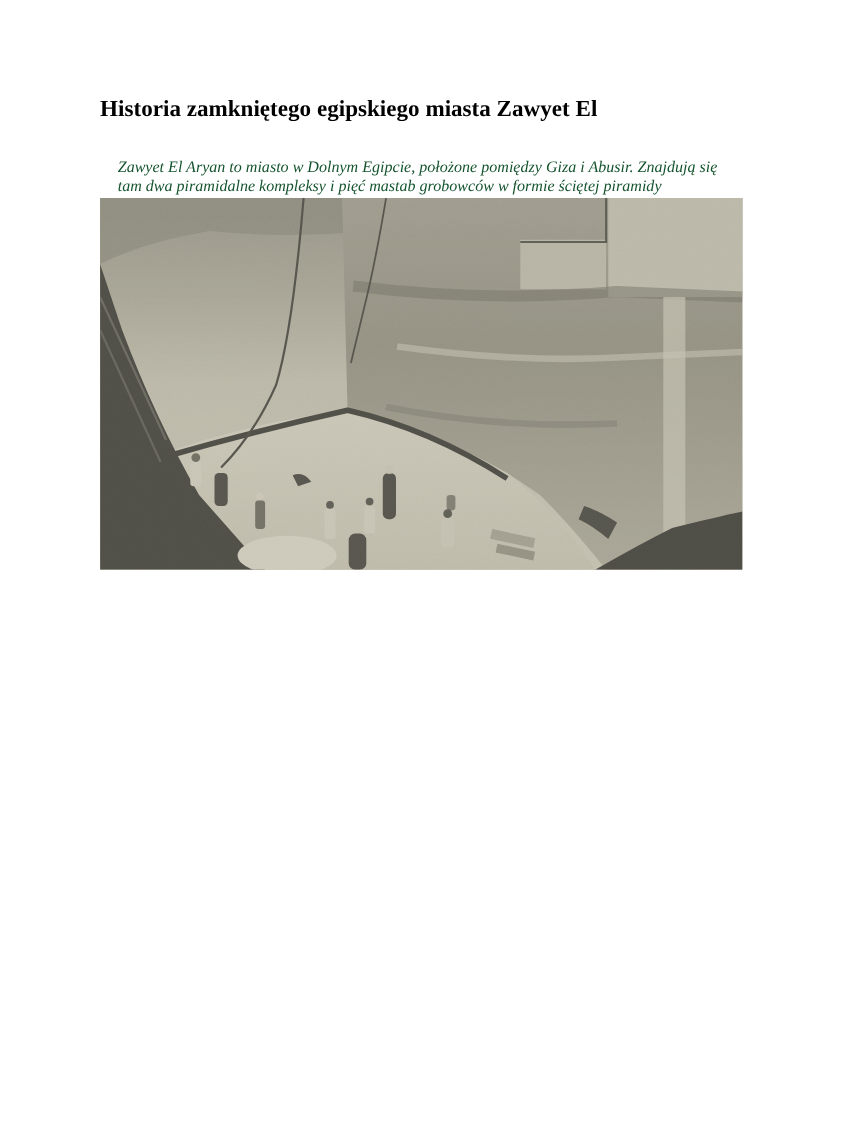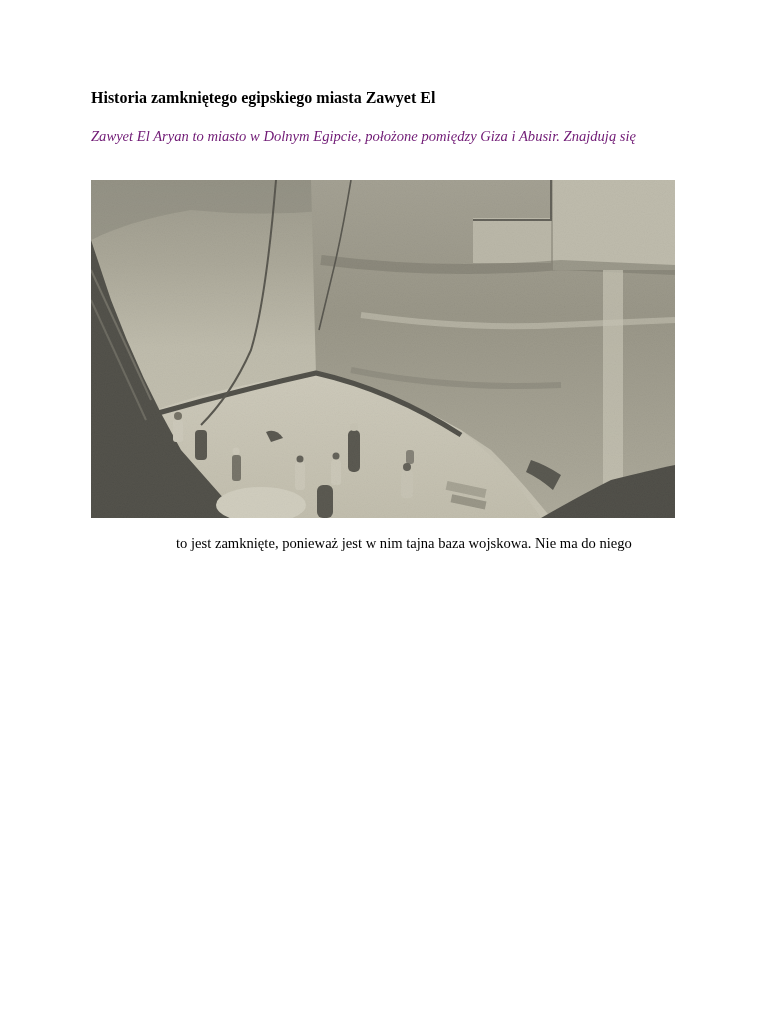"Historia zamkniętego egipskiego miasta" .title { font-size: 16px -> 21px }
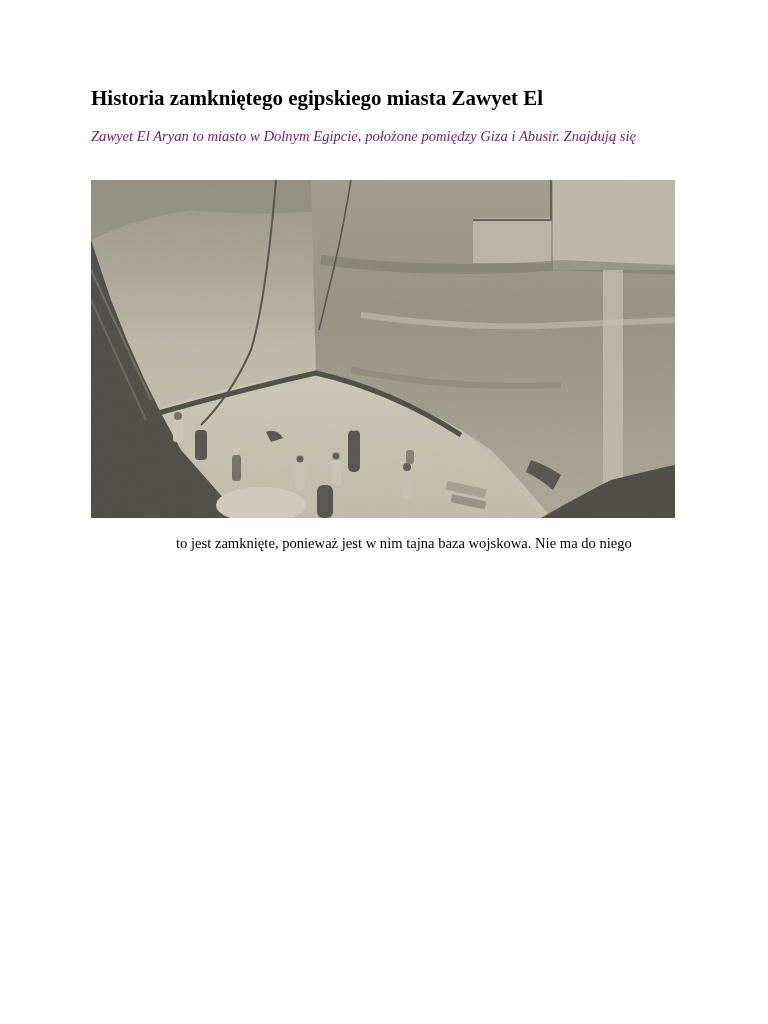"Zawyet El Aryan to miasto" .lead { color: #701a75 -> #14532d; margin: 0 -> 16px }
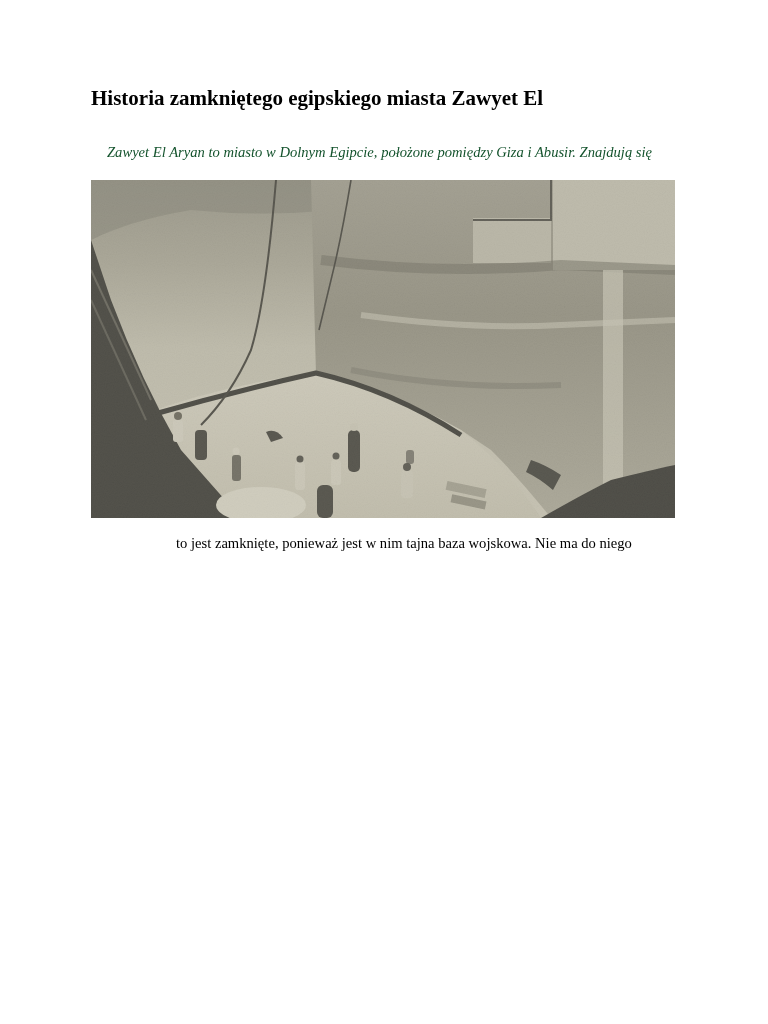"tam dwa piramidalne kompleksy i" span { html: none -> <span>tam dwa piramidalne kompleksy i pięć mastab grobowców w formie ściętej piramidy</span> }
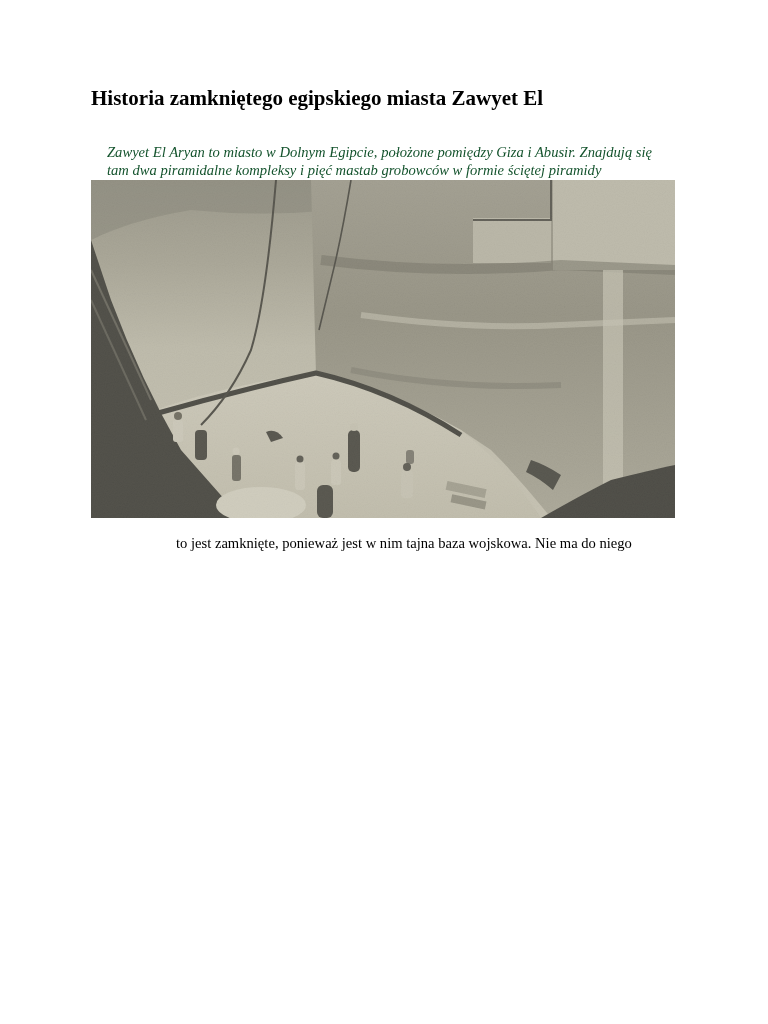"to jest zamknięte, ponieważ jest" span.indent { html: <span>to jest zamknięte, ponieważ jest w nim tajna baza wojskowa. Nie ma do niego</span> -> none }
